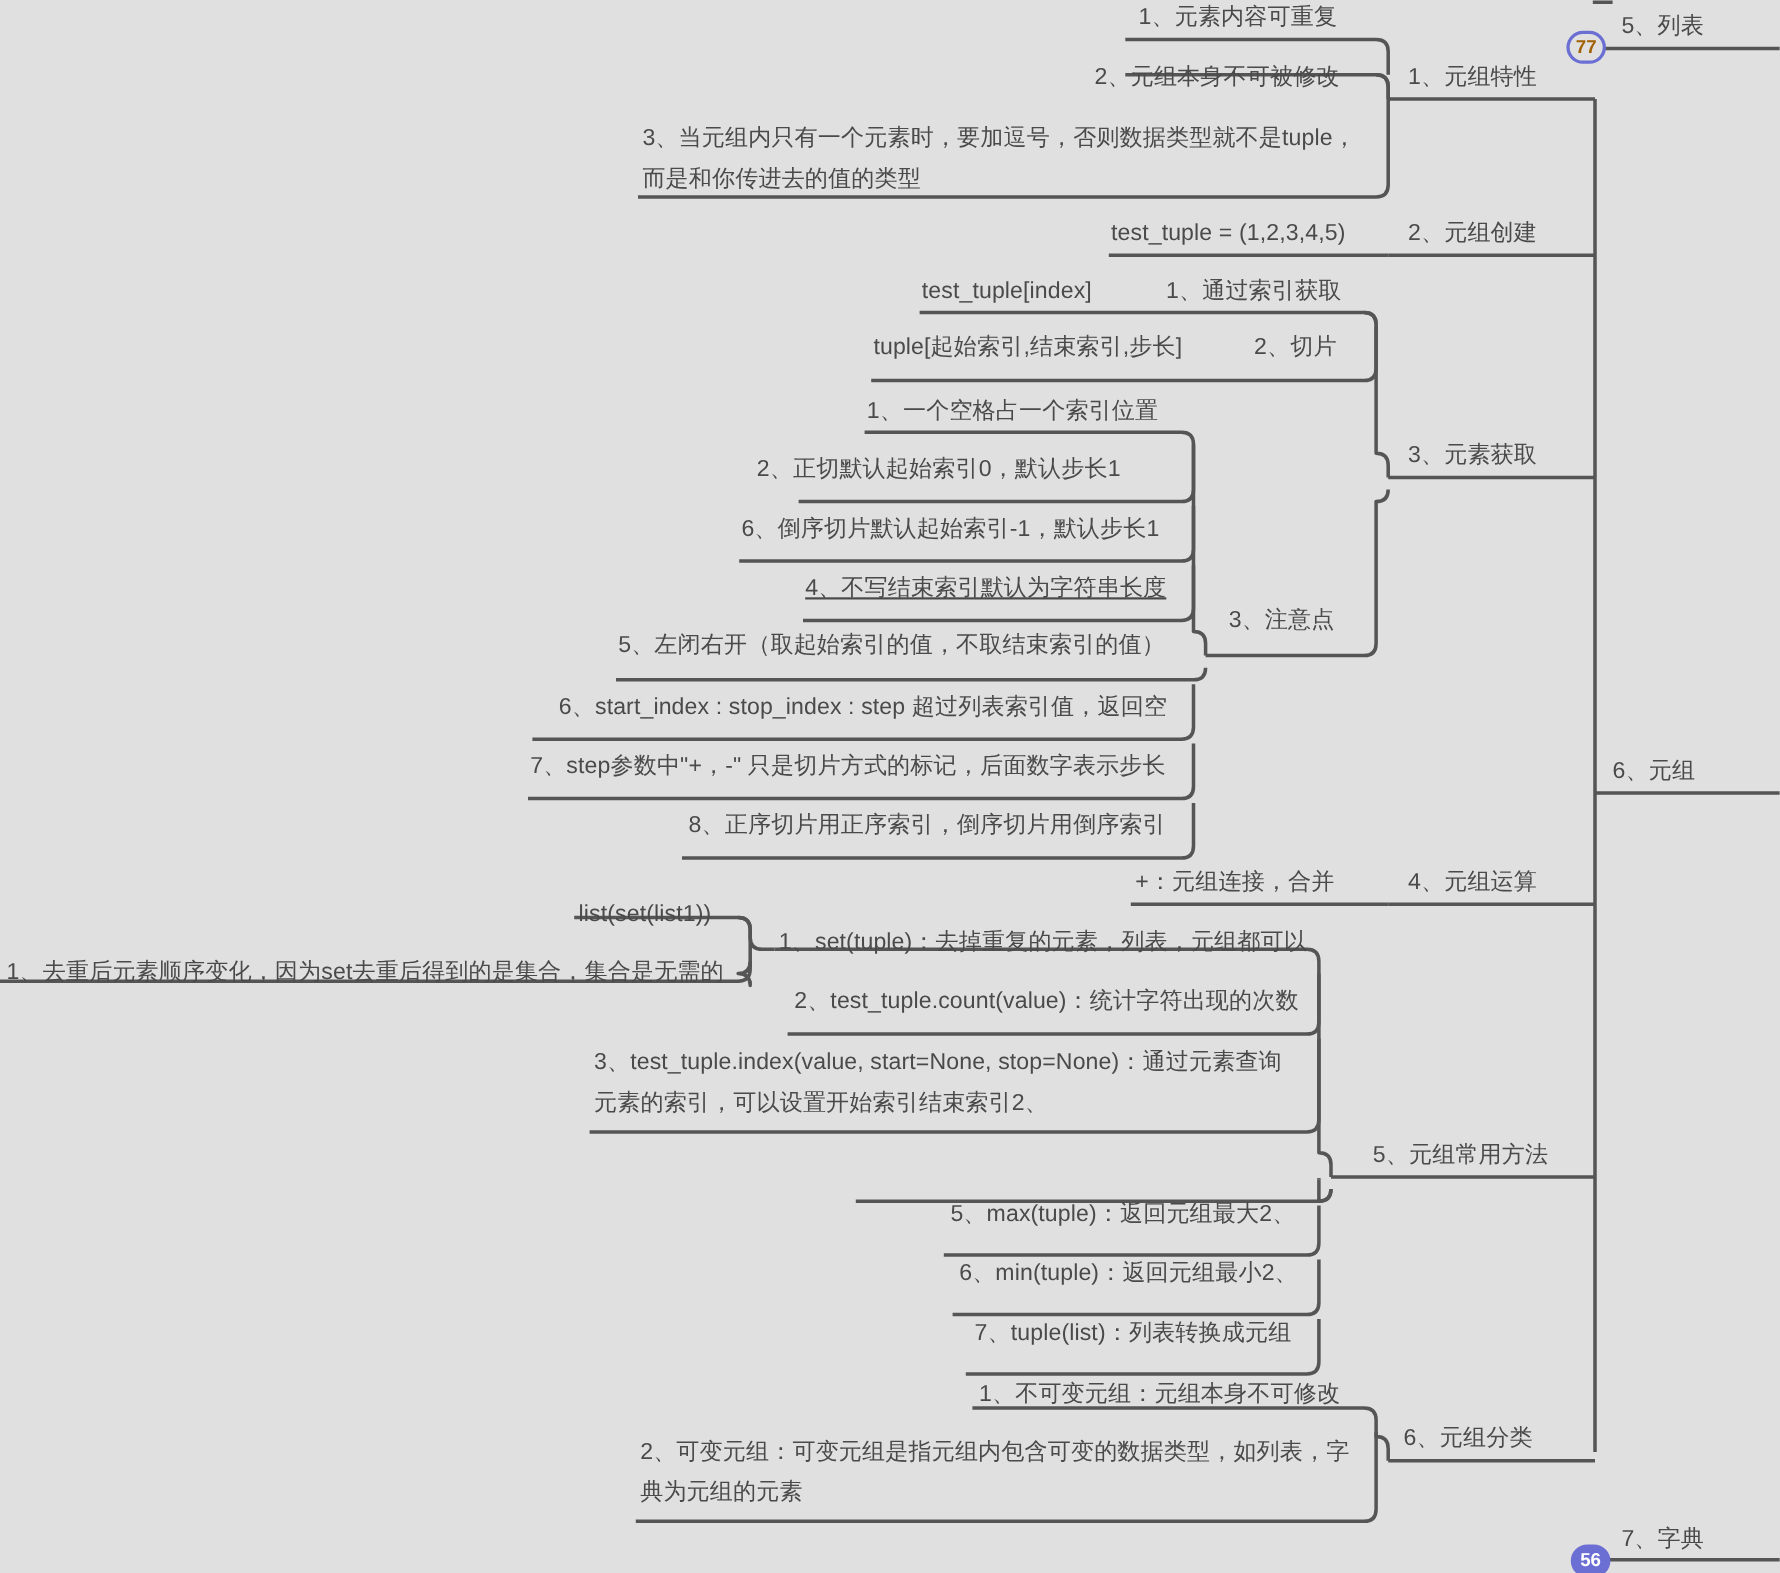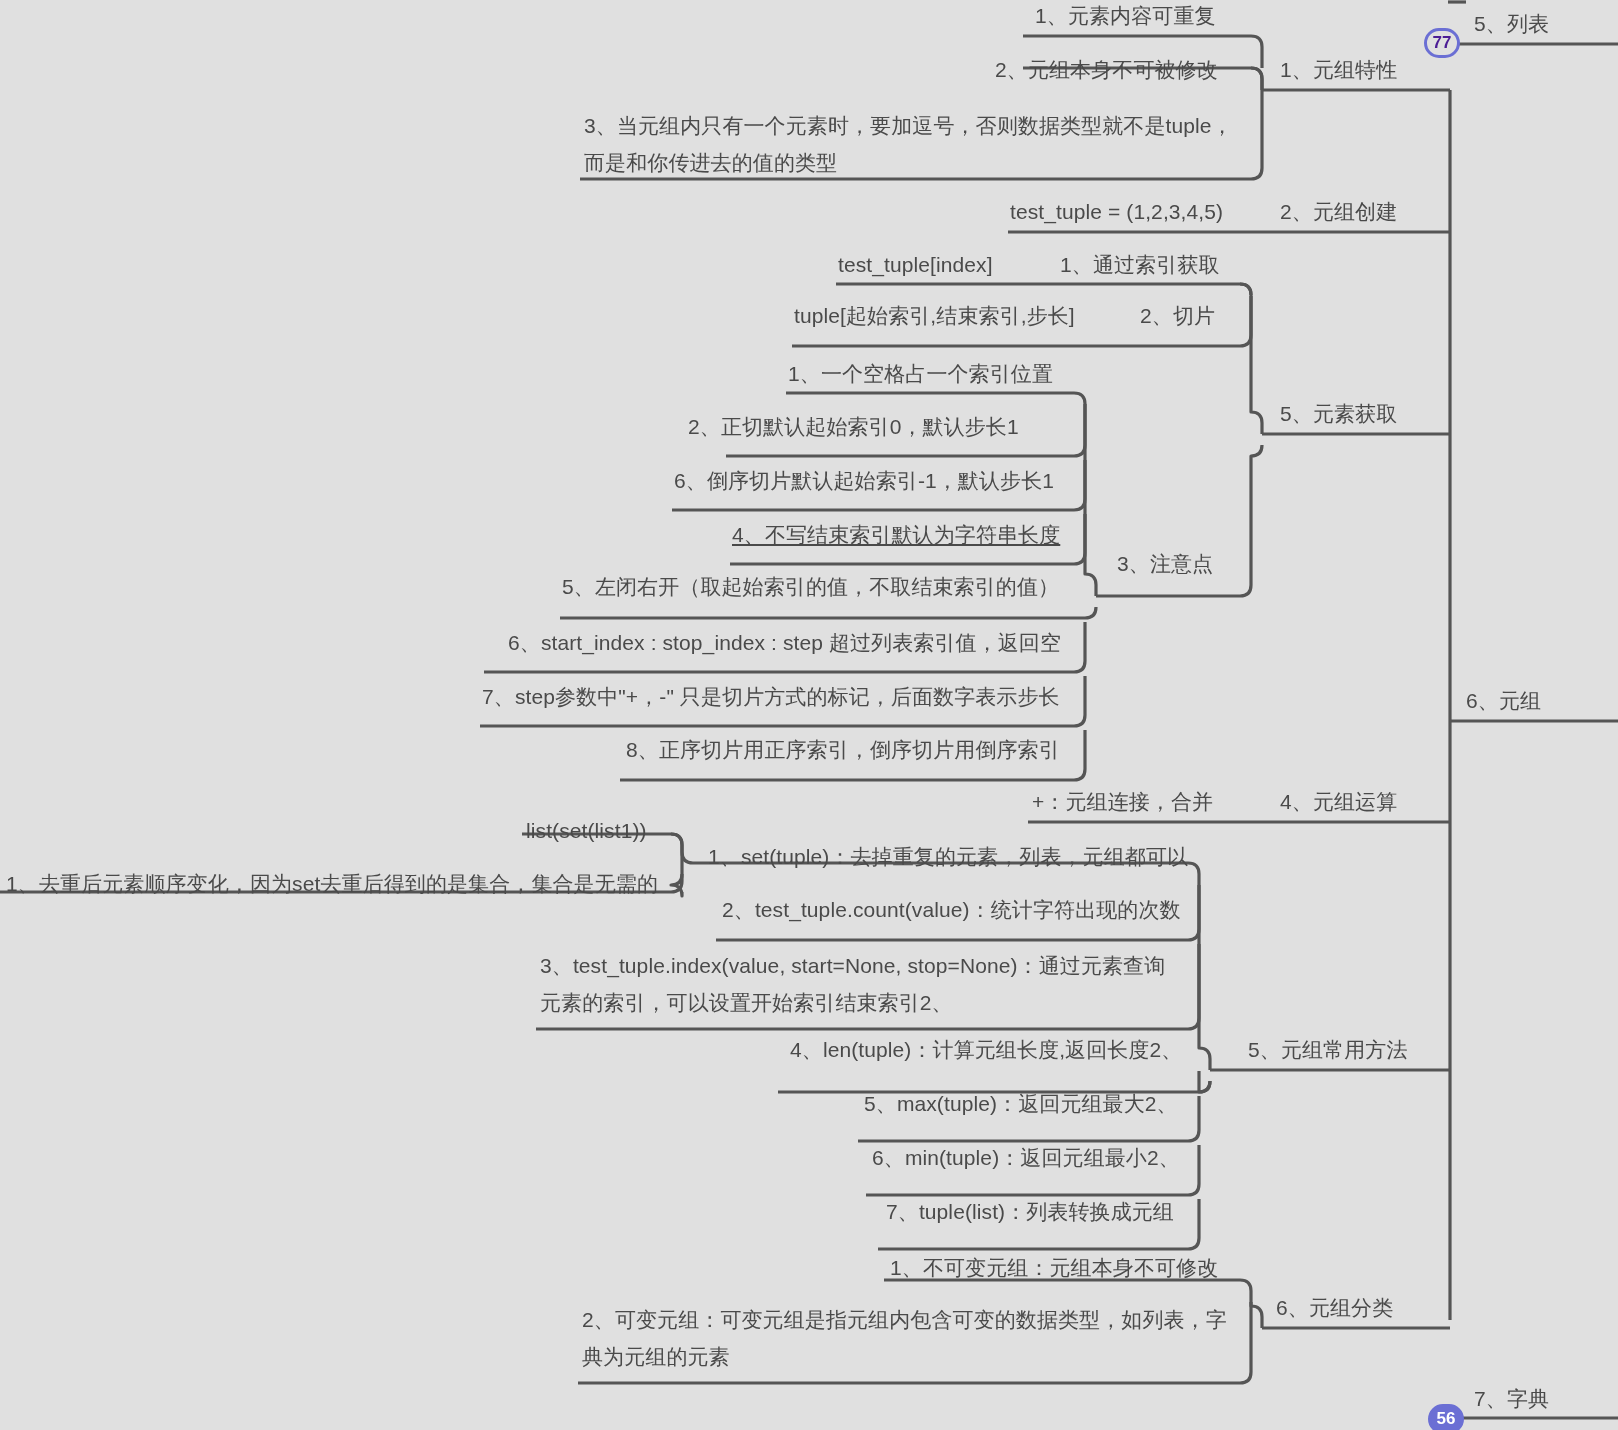"77" .badge { color: #4c1d95 -> #a16207 }
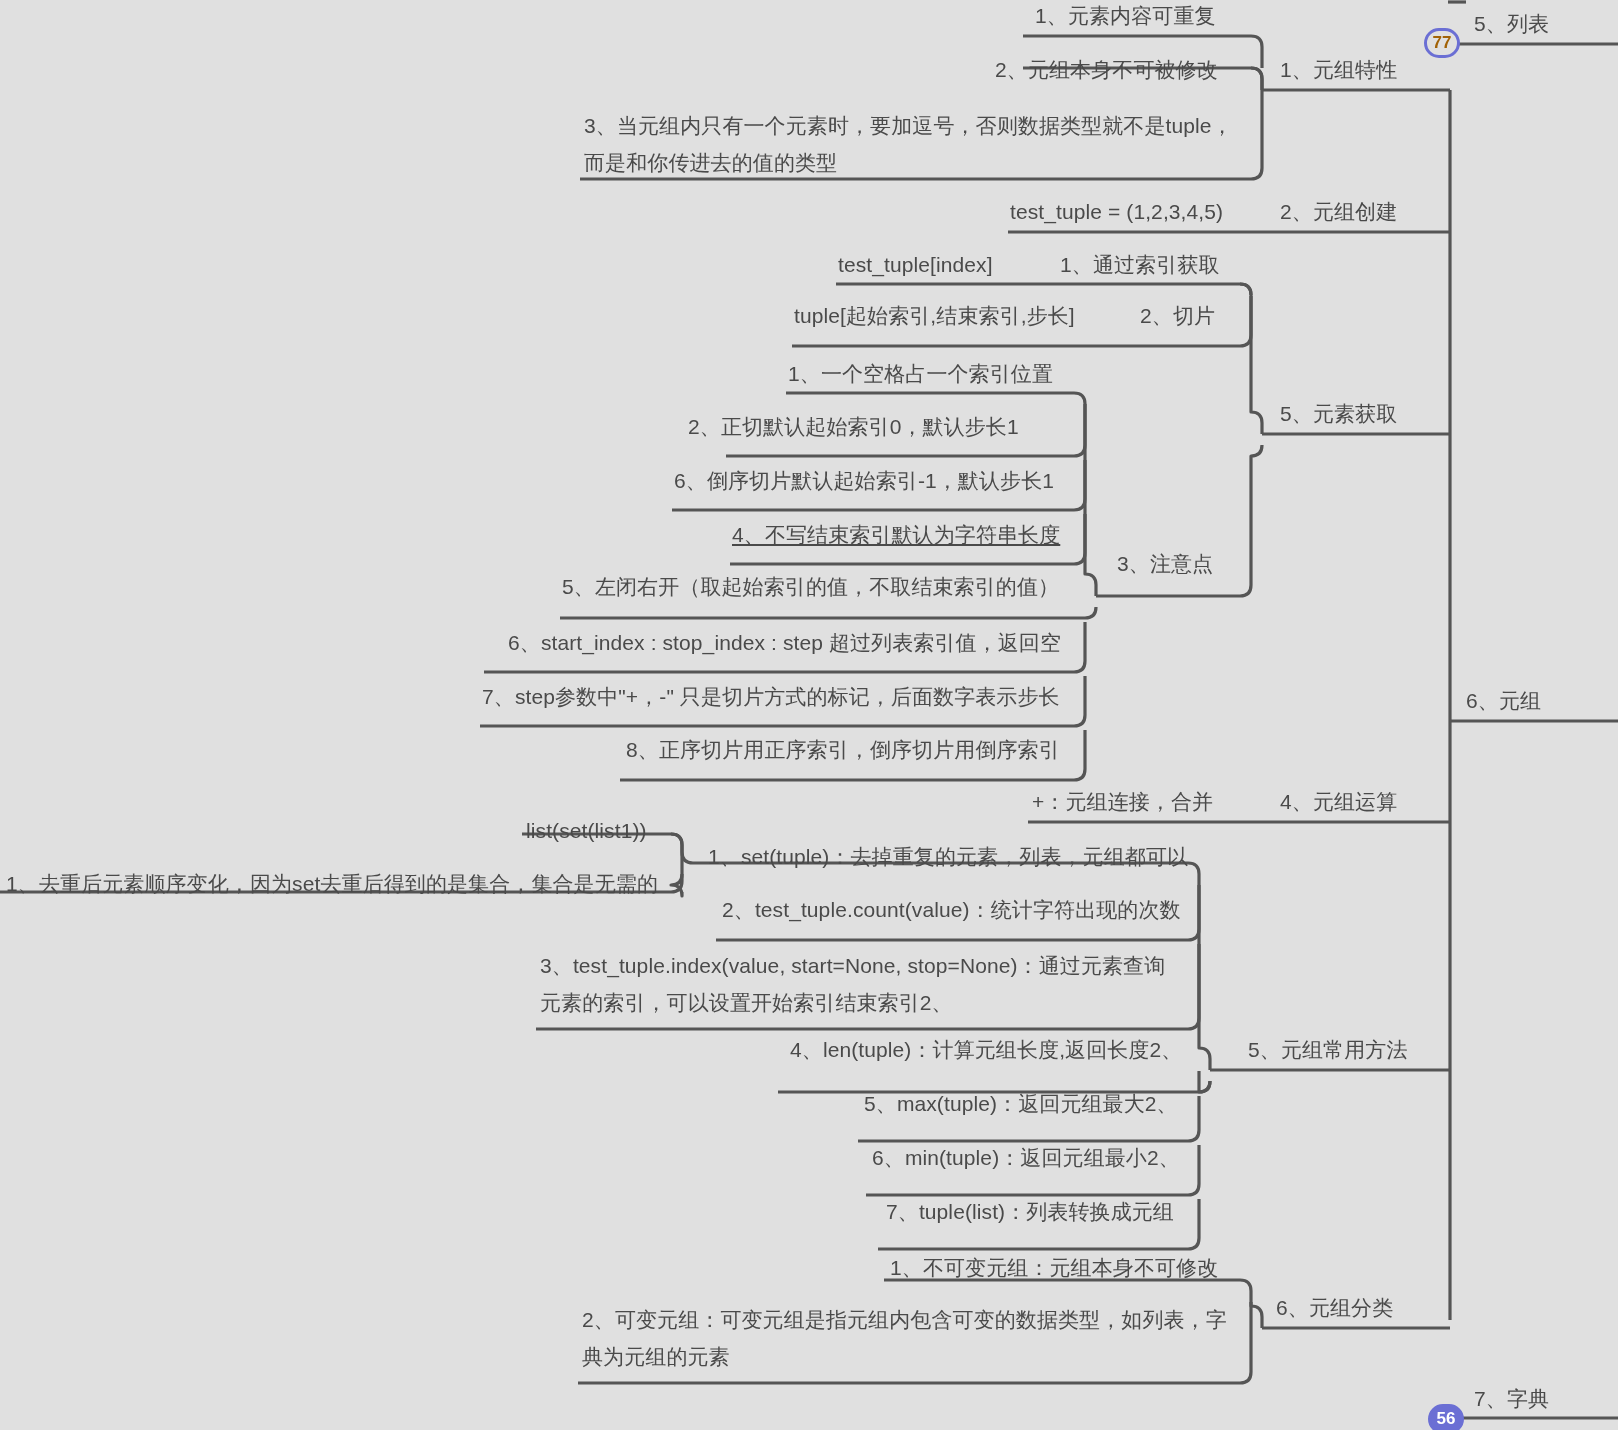"5、元素获取" div.node { text: 5 -> 3 }
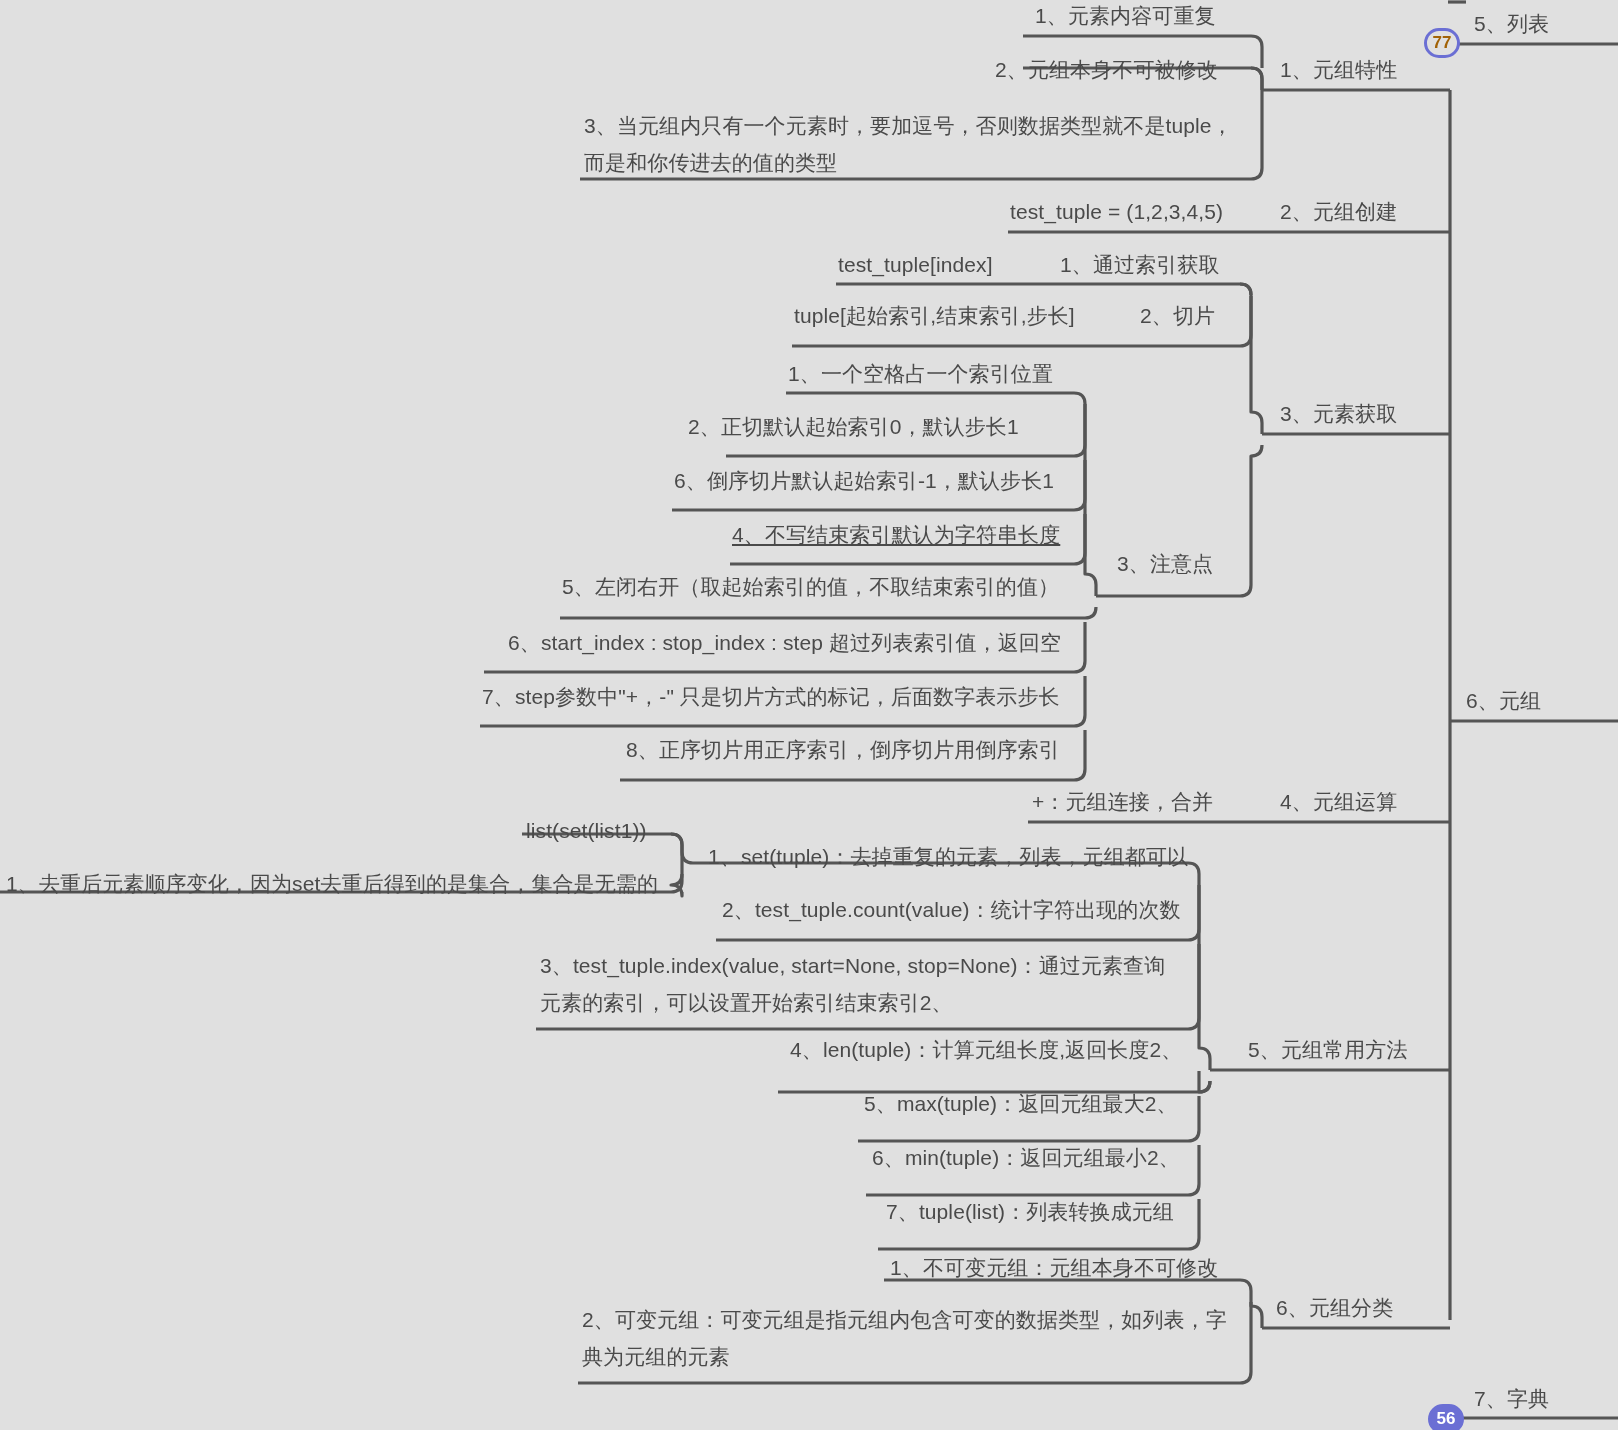"4、len(tuple)：计算元组长度,返回长度2、" div.node { html: <div>4、len(tuple)：计算元组长度,返回长度2、</div> -> none }
